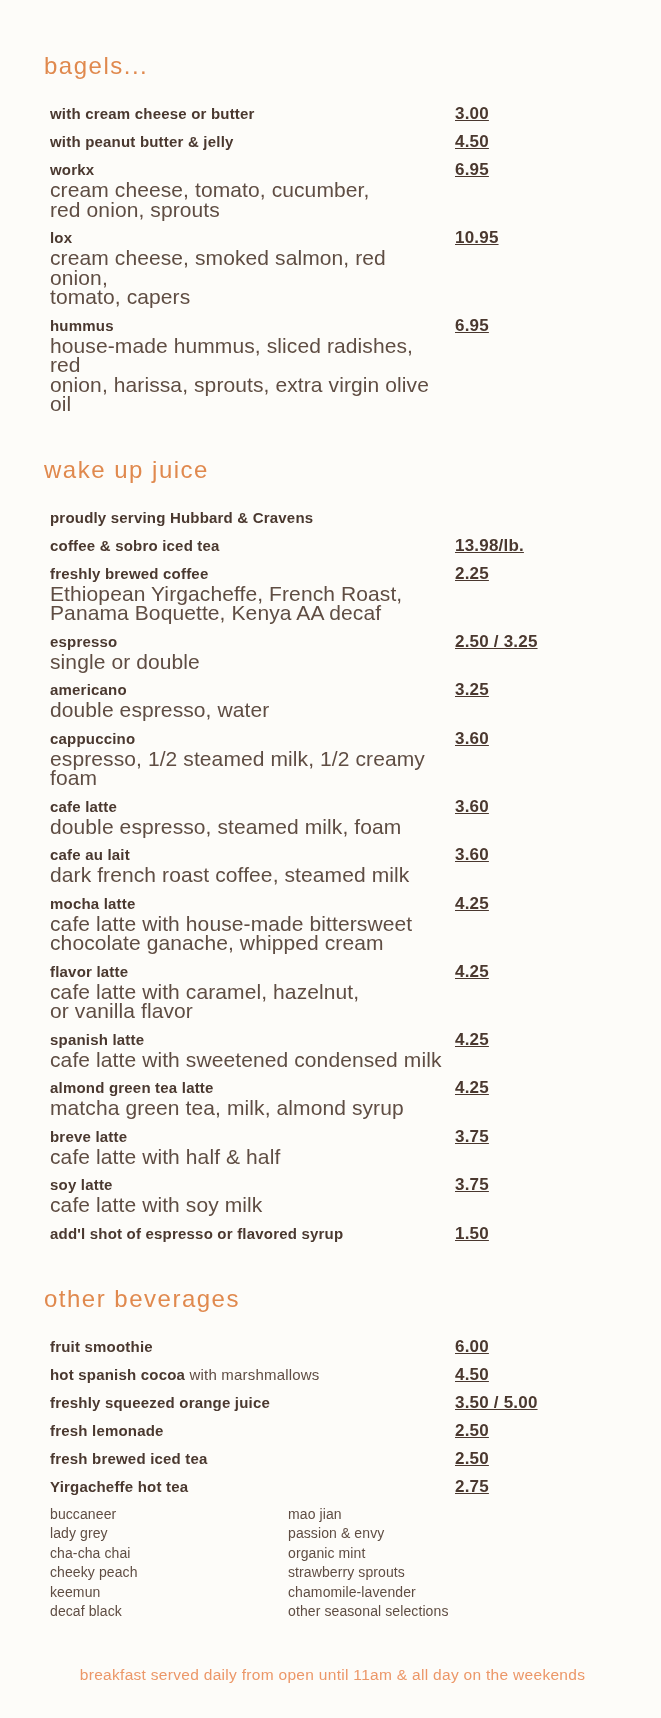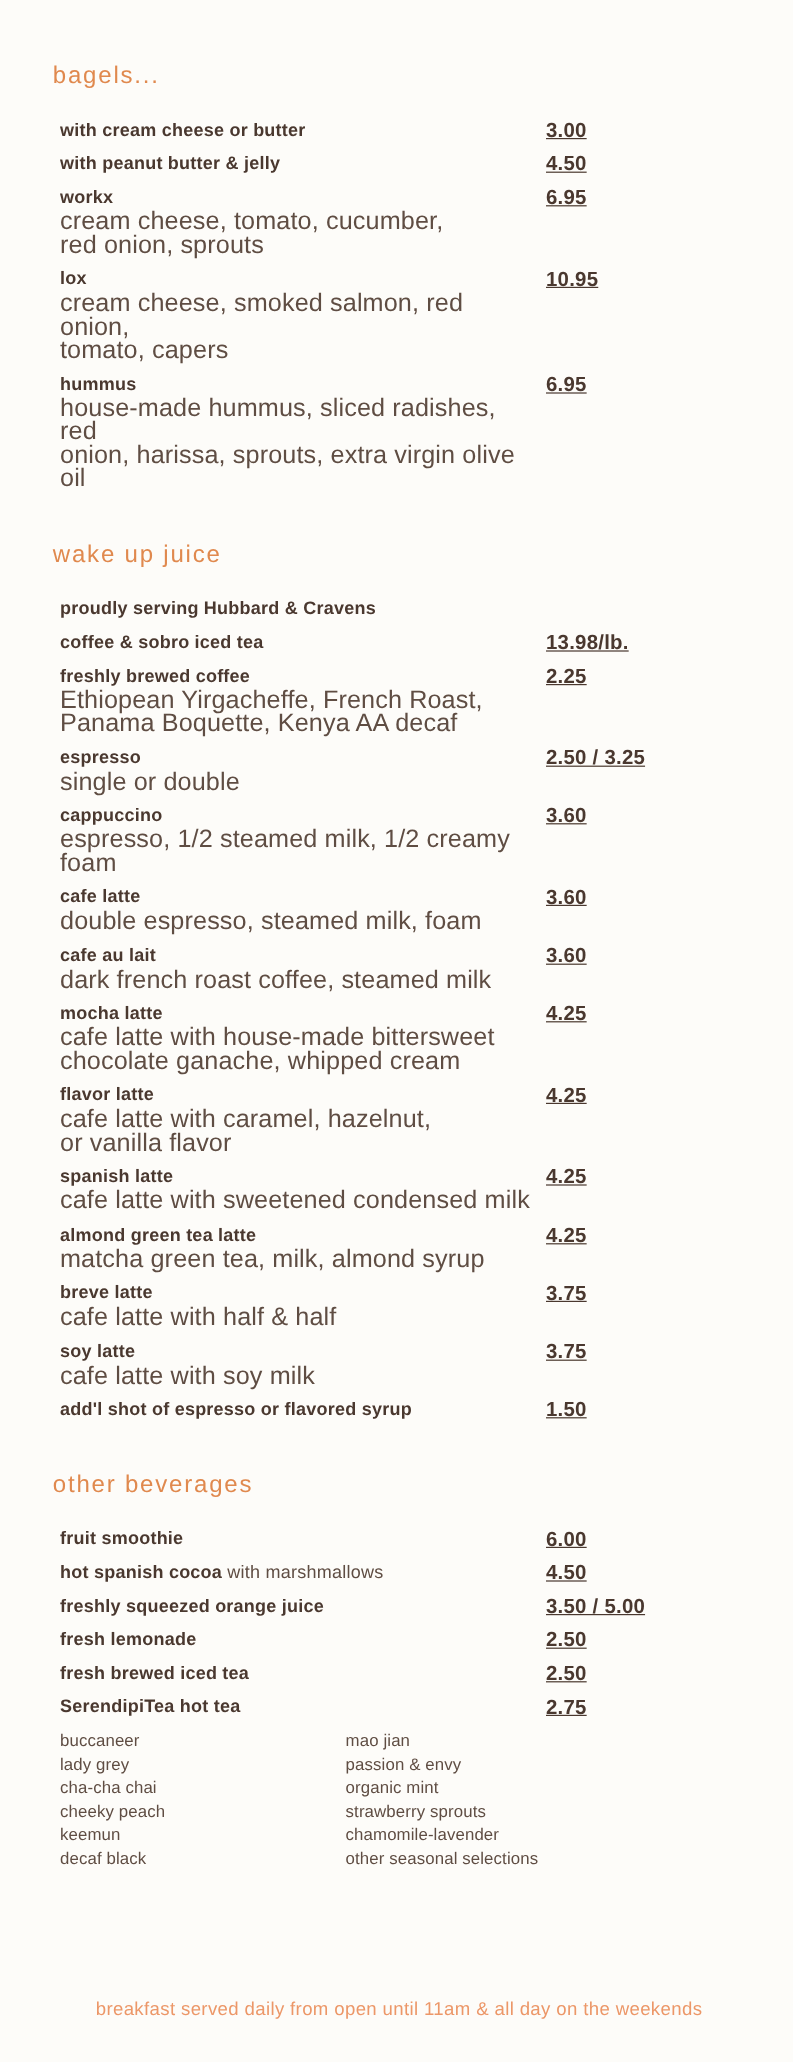"bagels..." .section-title { font-size: 20px -> 24px }
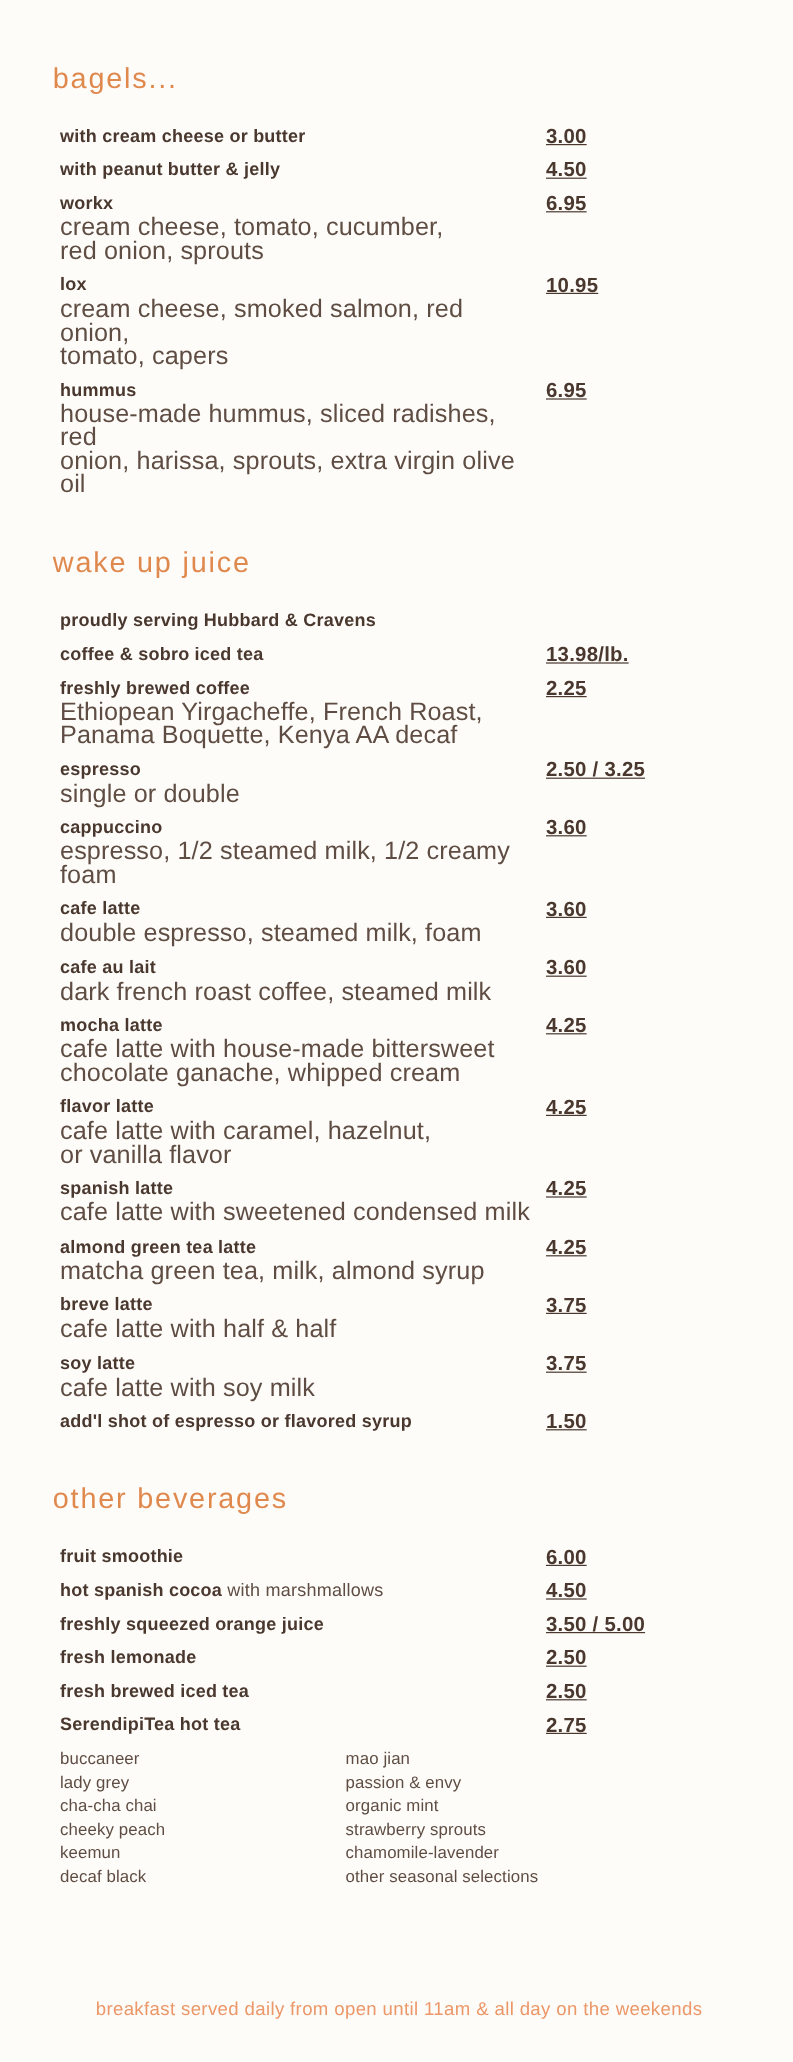"americano" div.menu-item { html: none -> <div> <div> <div><span>americano</span></div> <div>double espresso, water</div> </div> <div>3.25</div> </div> }
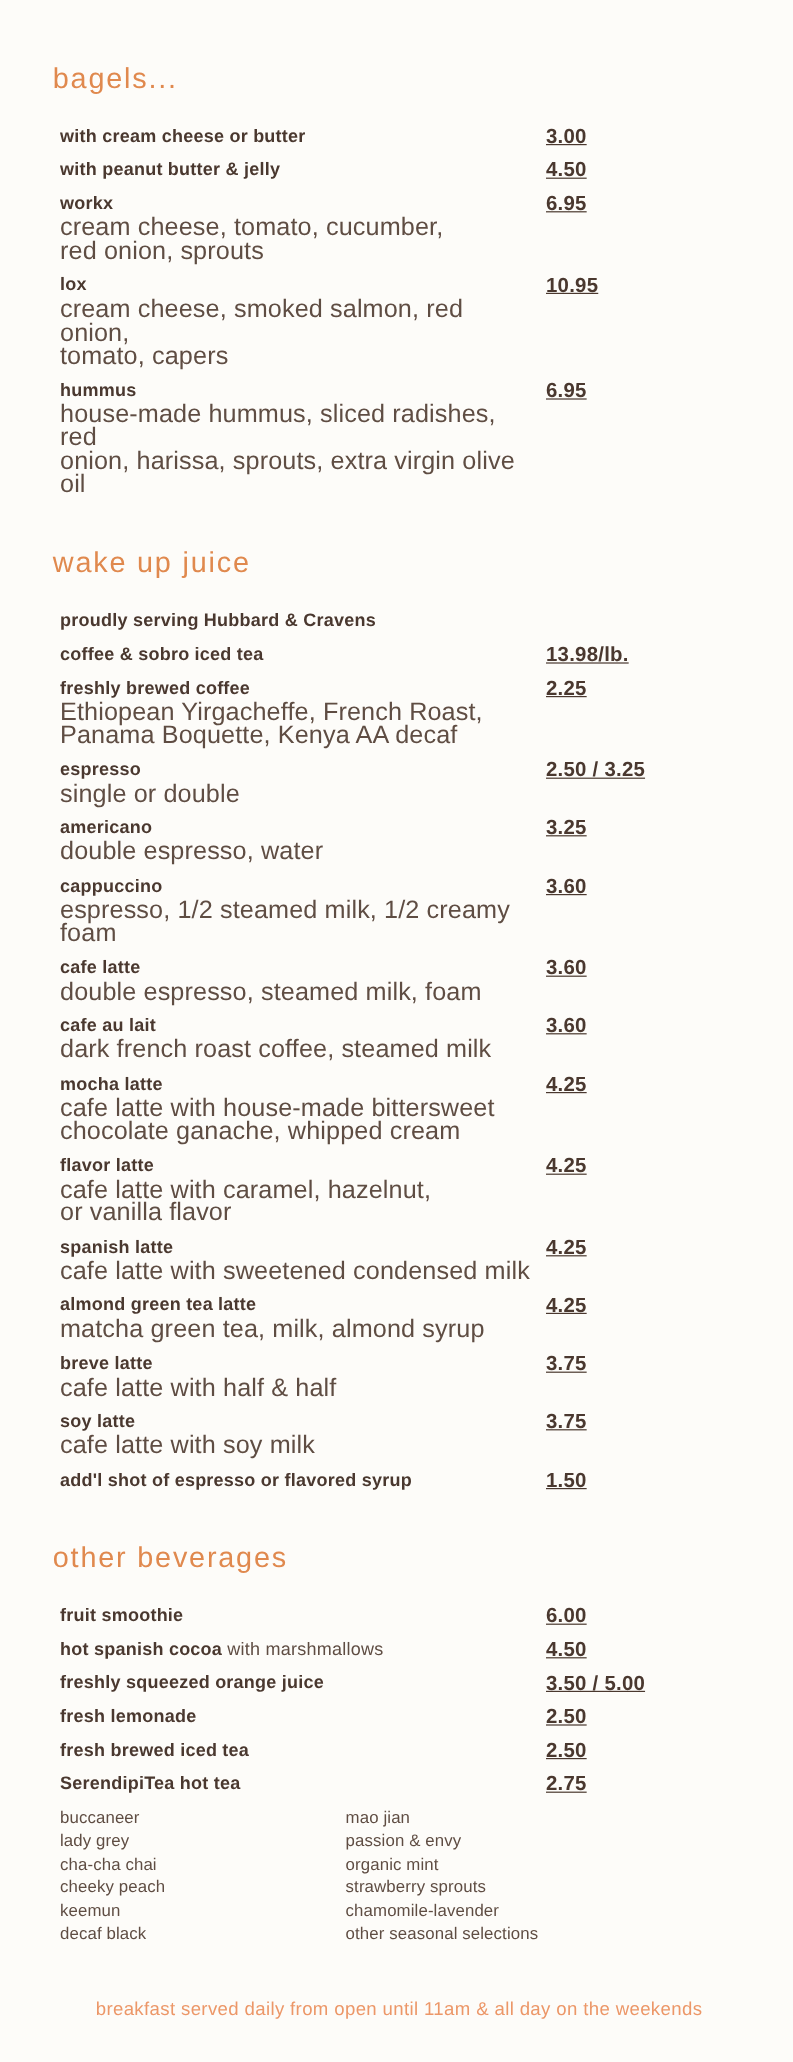"SerendipiTea hot tea" span.item-name { text: SerendipiTea -> Yirgacheffe }
